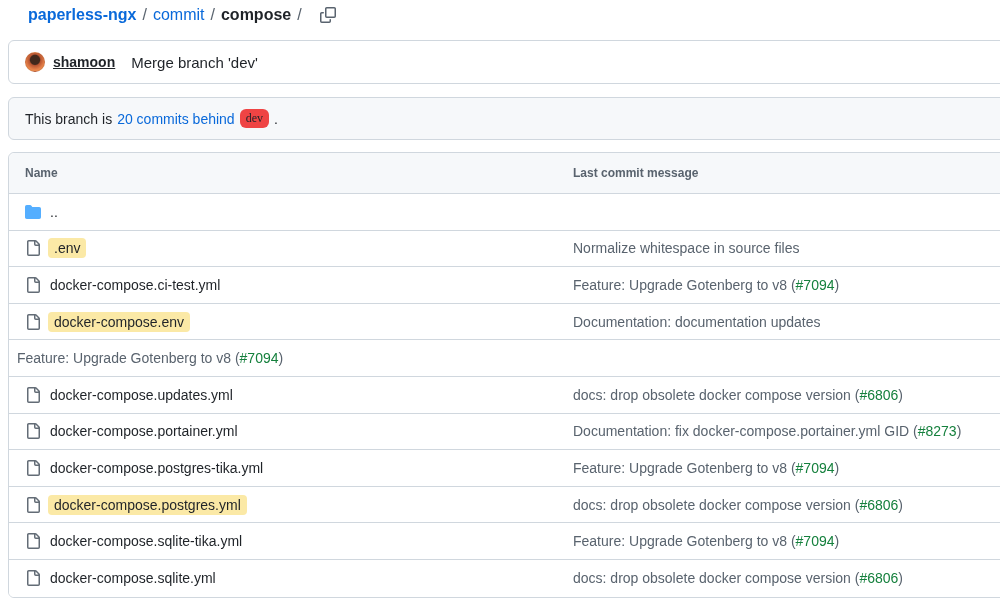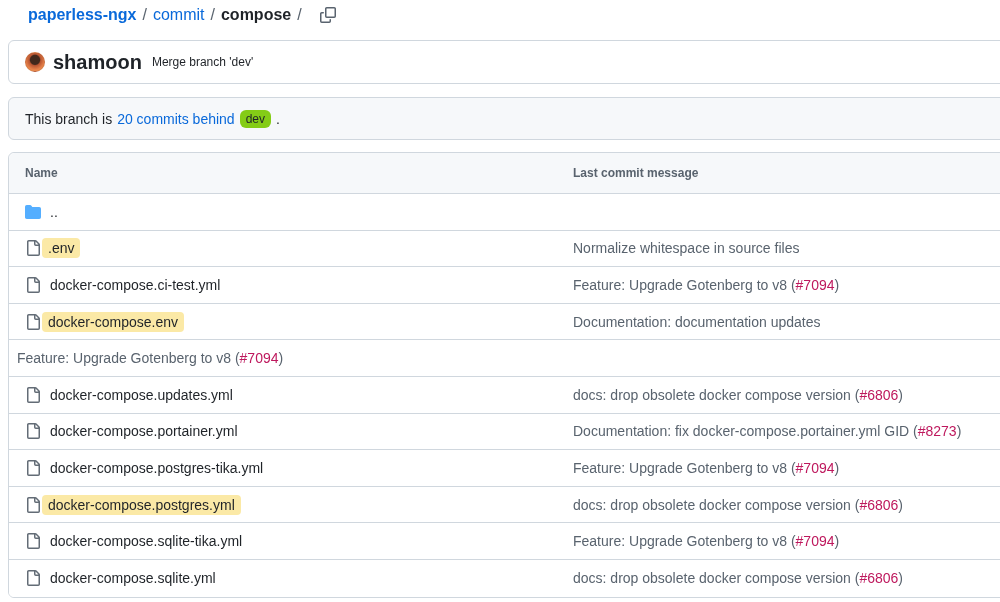"shamoon" .commit-author { font-size: 20px -> 14px; text-decoration: none -> underline }
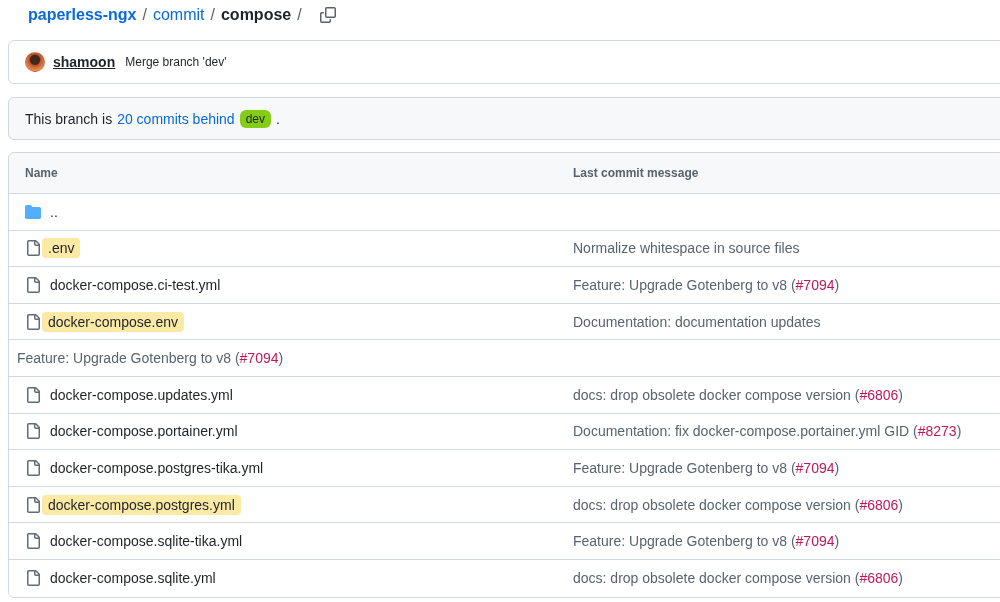"Merge branch 'dev'" .commit-msg { font-size: 12px -> 15px; margin-left: 10px -> 16px }
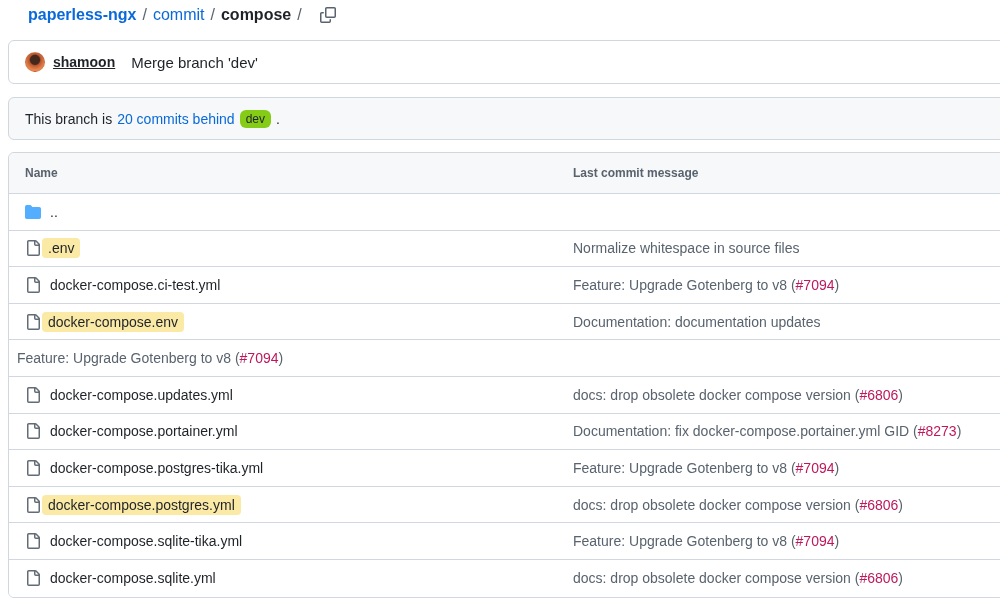"dev" .branch-pill { background: #84cc16 -> #ef4444; font-family: Liberation Sans, sans-serif -> Liberation Serif, serif }
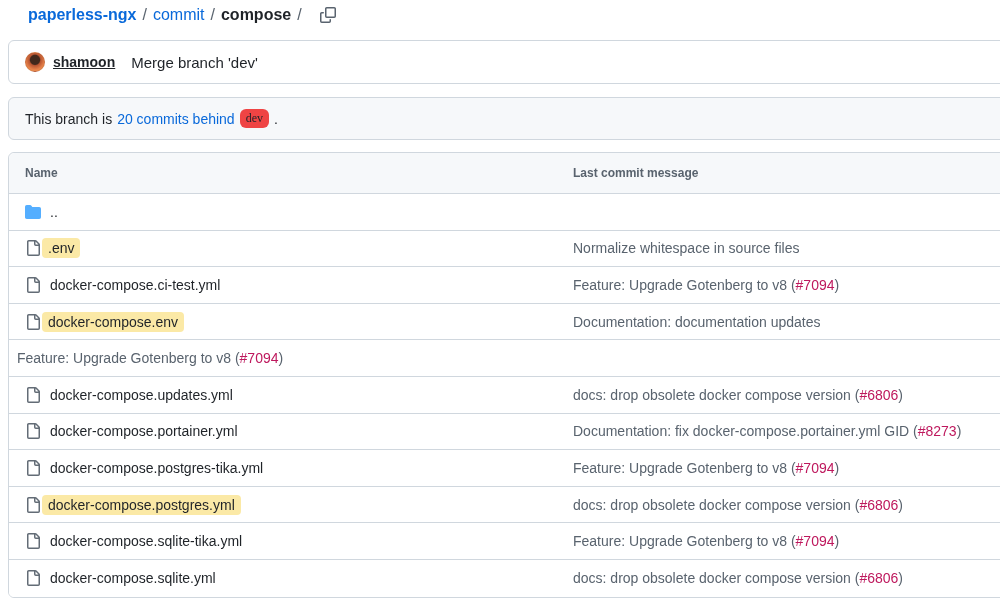".env" .file-name.hl { margin-left: 1px -> 7px }
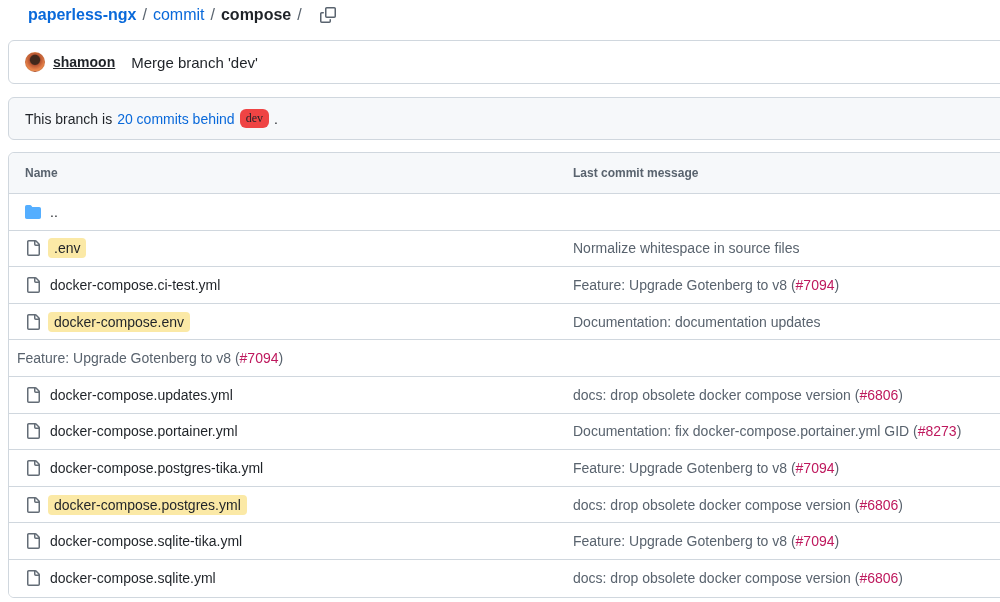"#7094" .msg-link { color: #be185d -> #15803d }
